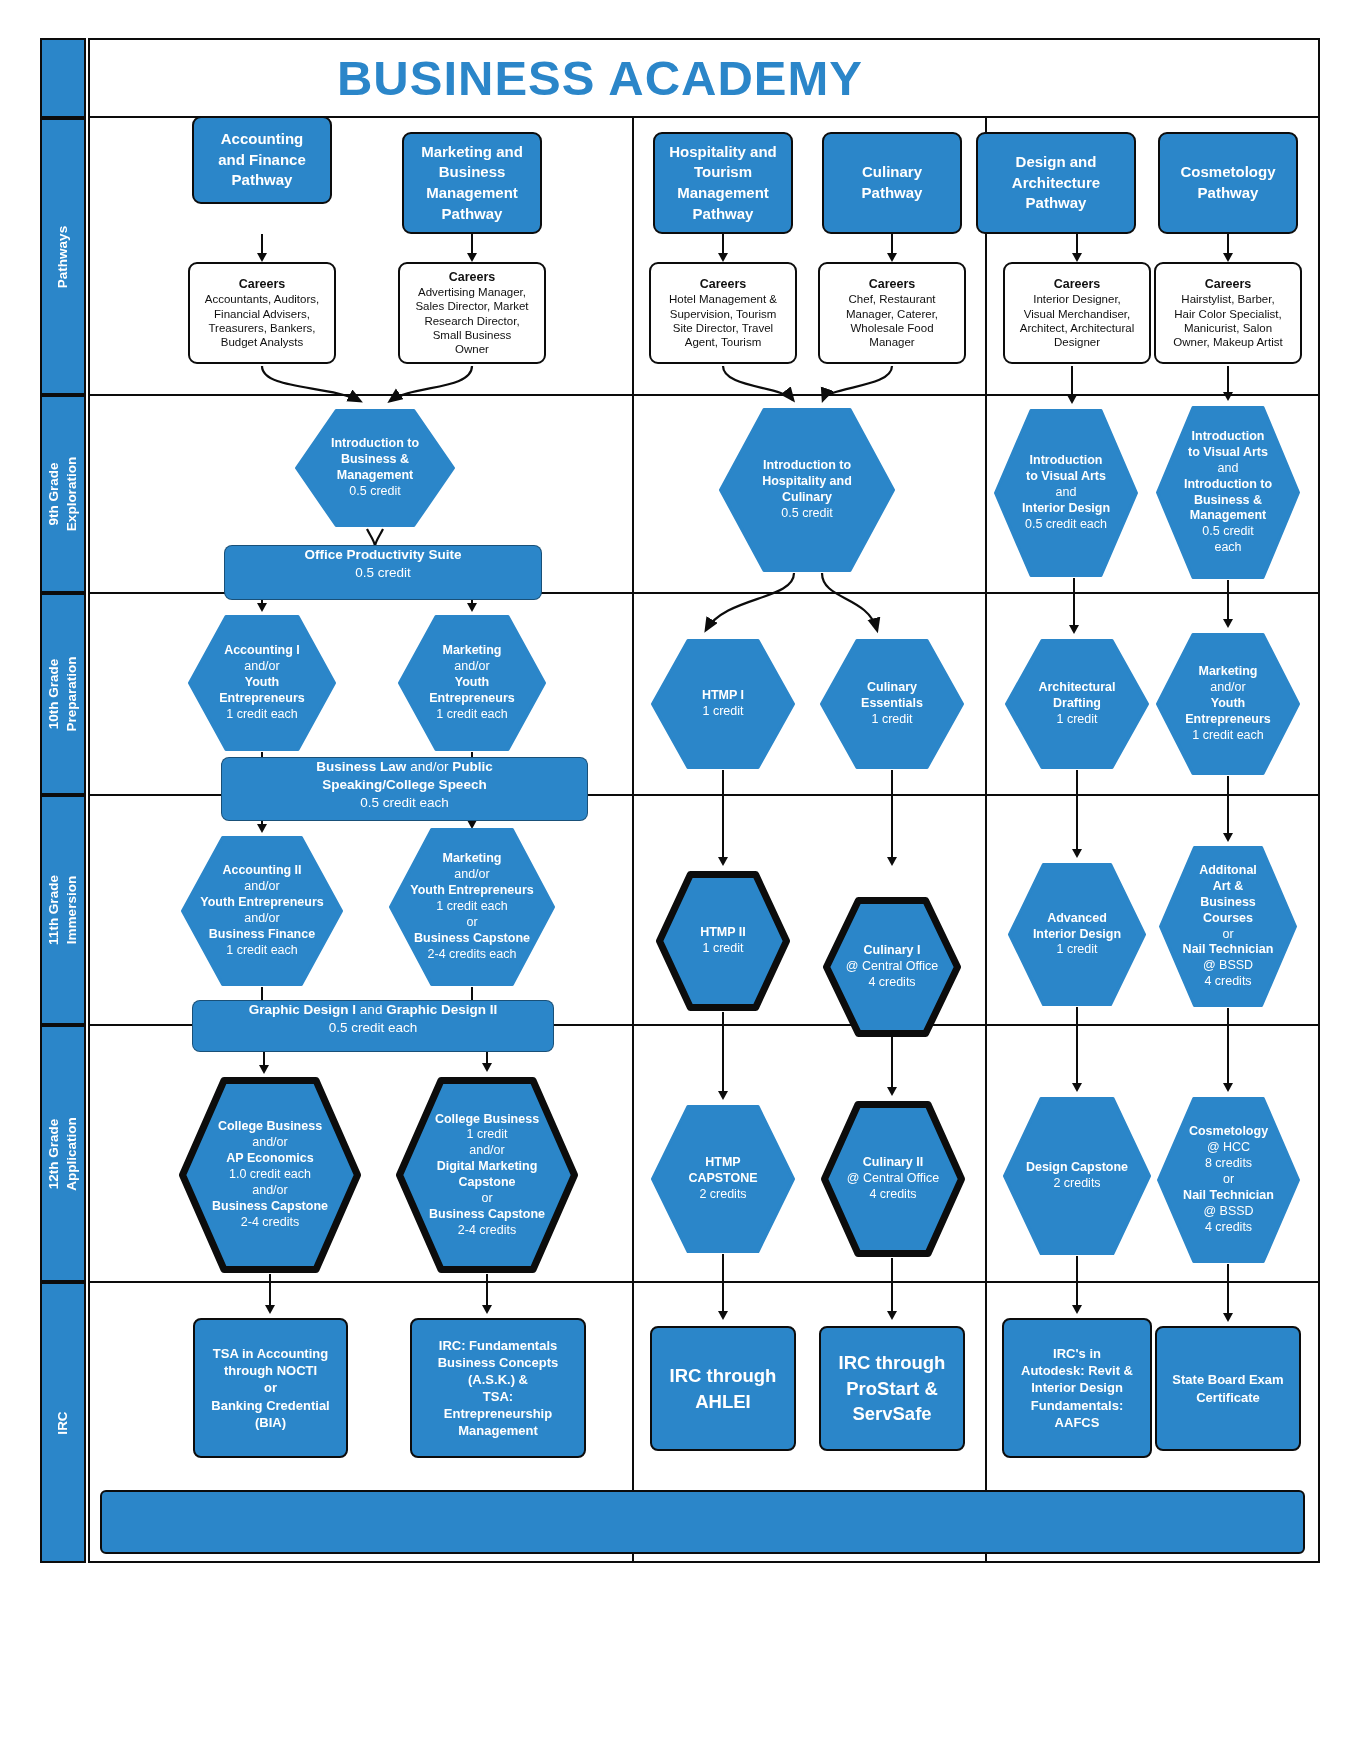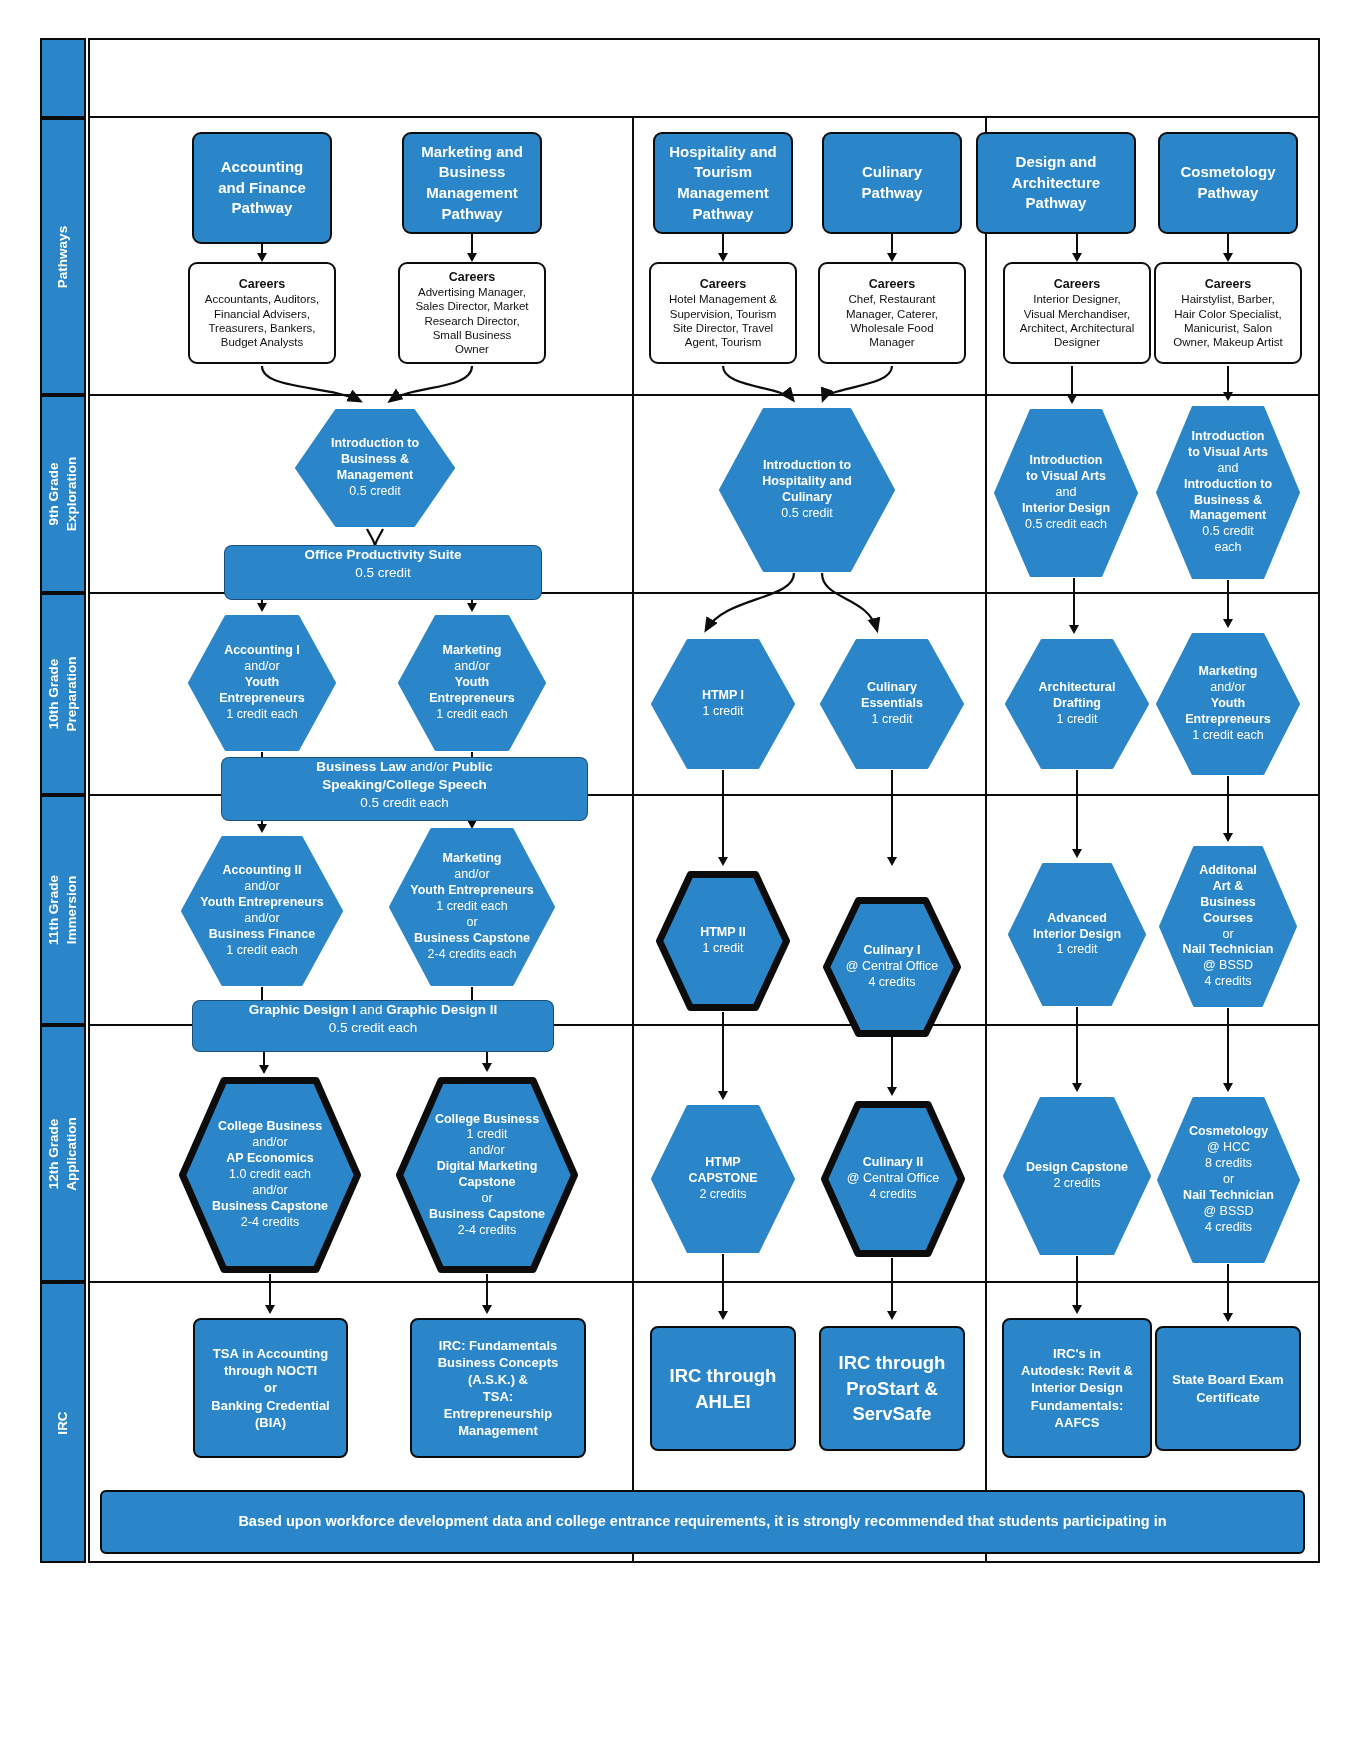"BUSINESS ACADEMY" div.page-title { html: none -> <div>BUSINESS ACADEMY</div> }
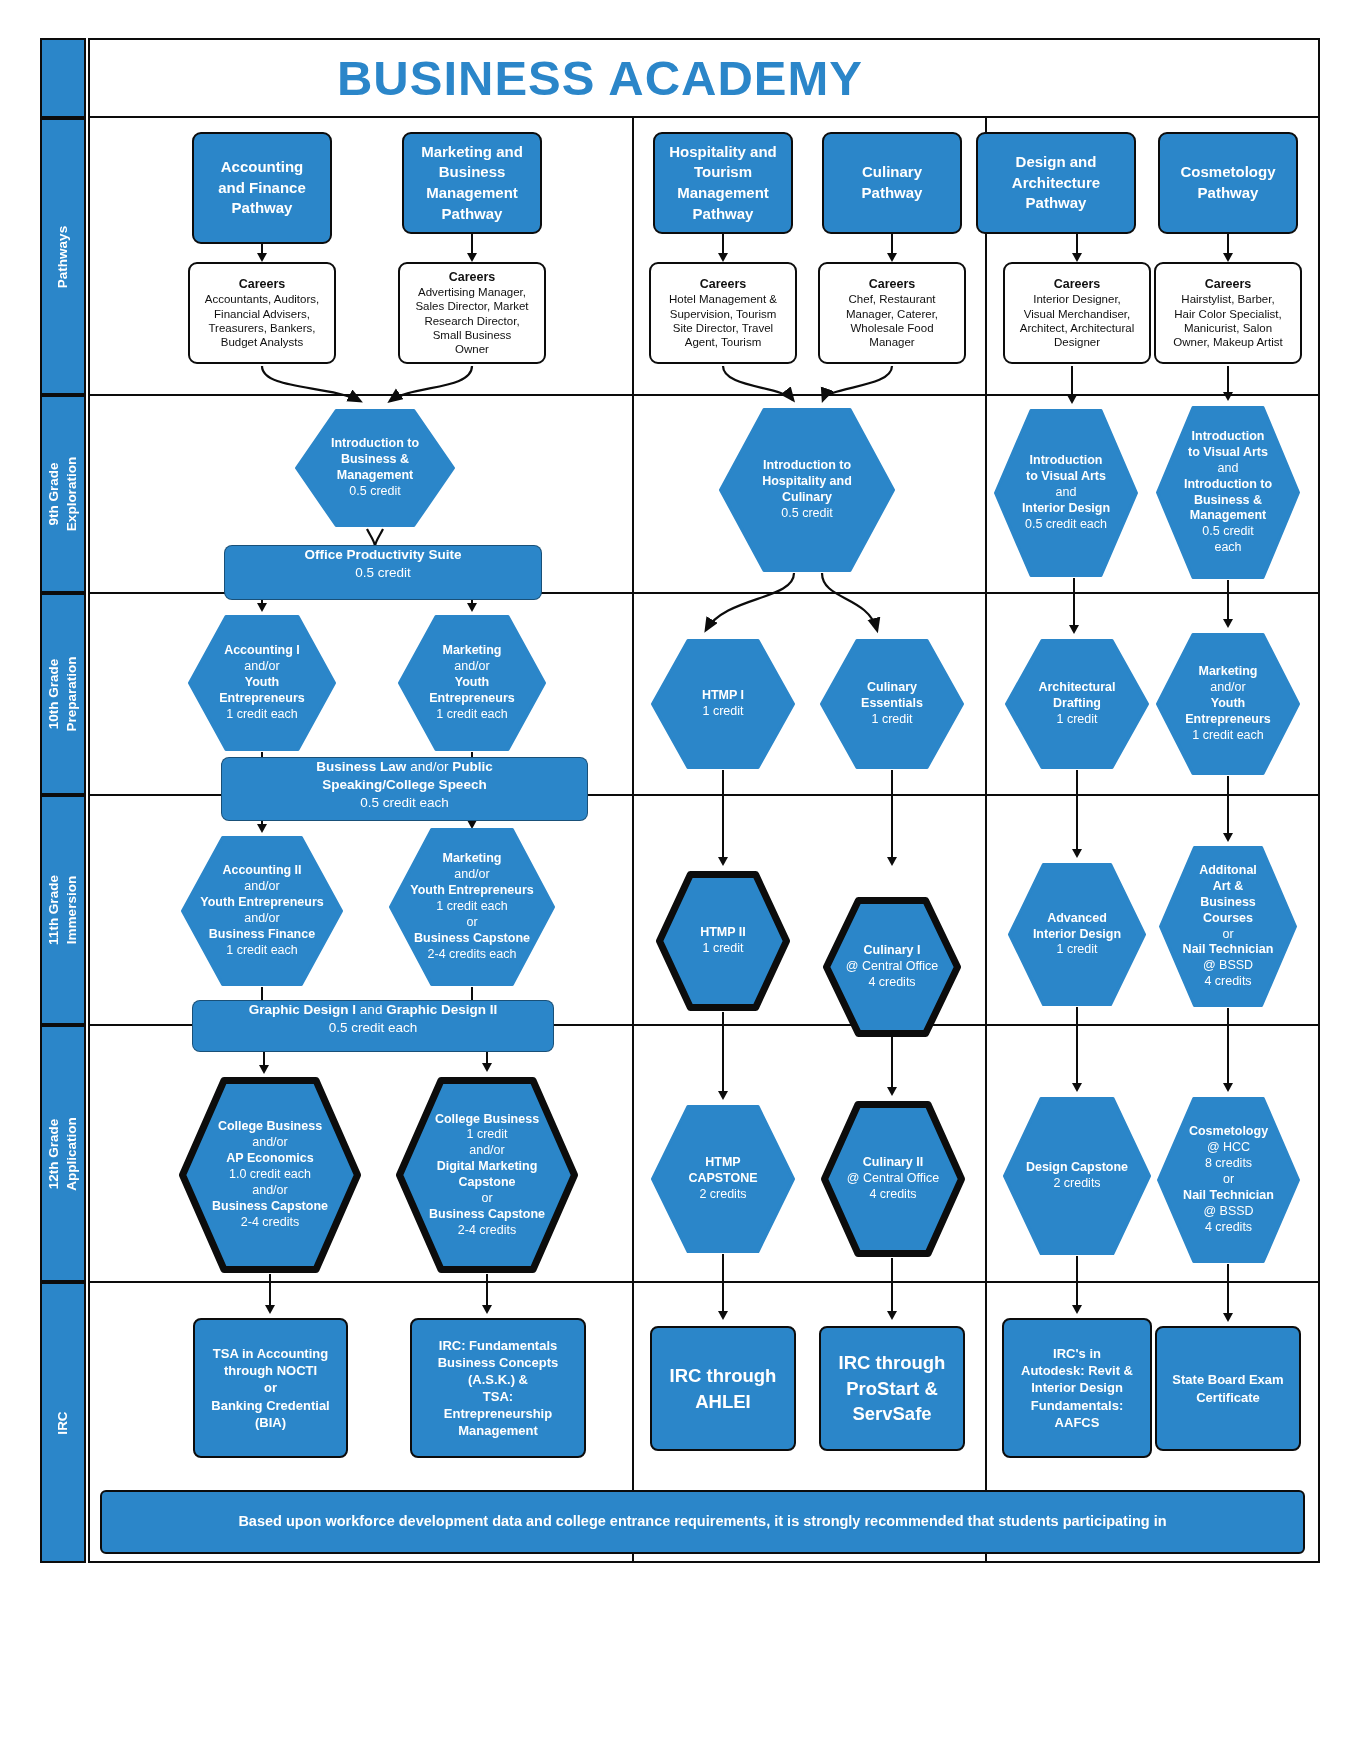"Accounting" div.pbox { height: 112px -> 88px; top: 132px -> 116px }
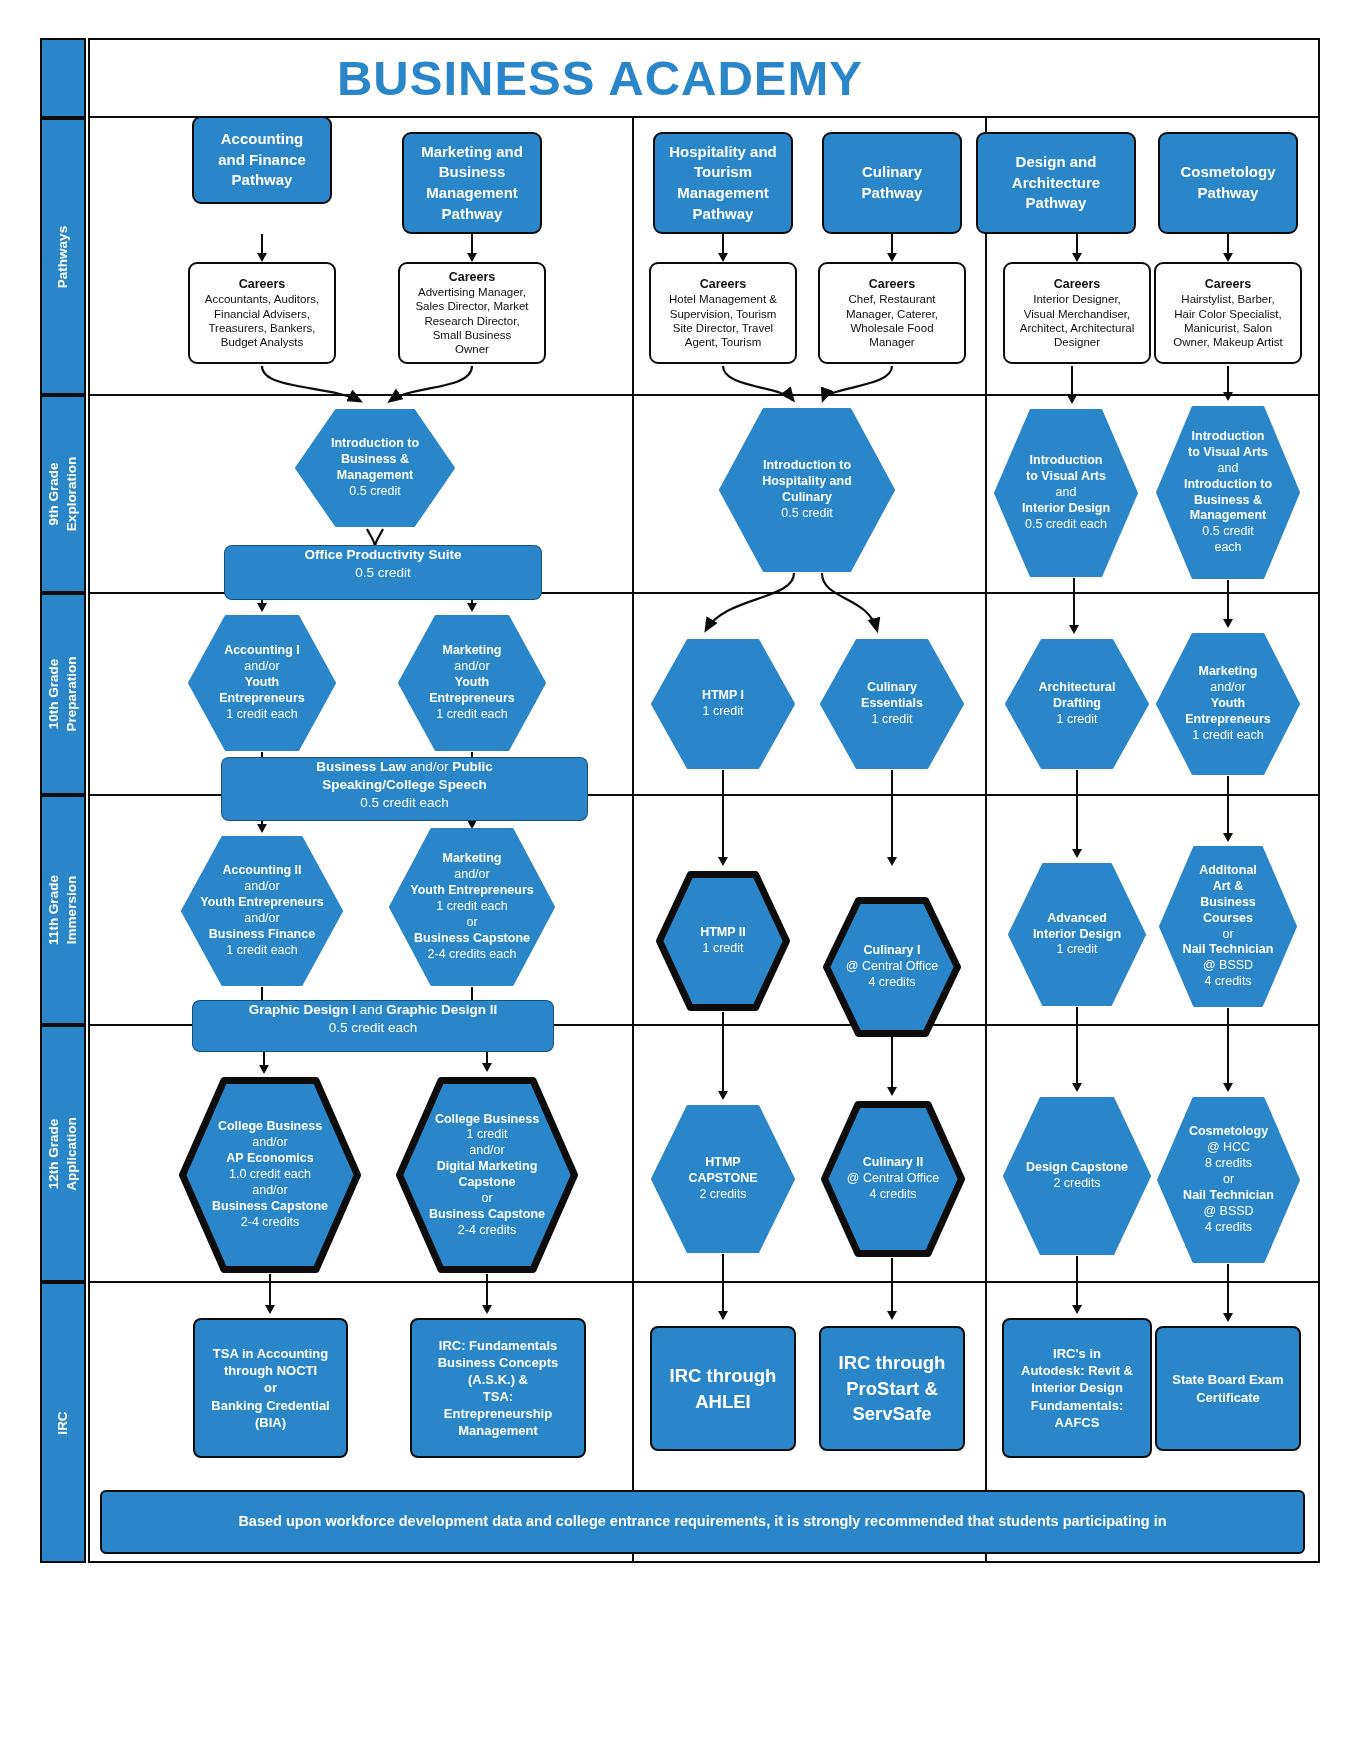"Based upon workforce development data" div { html: <div><span>Based upon workforce development data and college entrance requirements, it is strongly recommended that students participating in</span></div> -> none }
